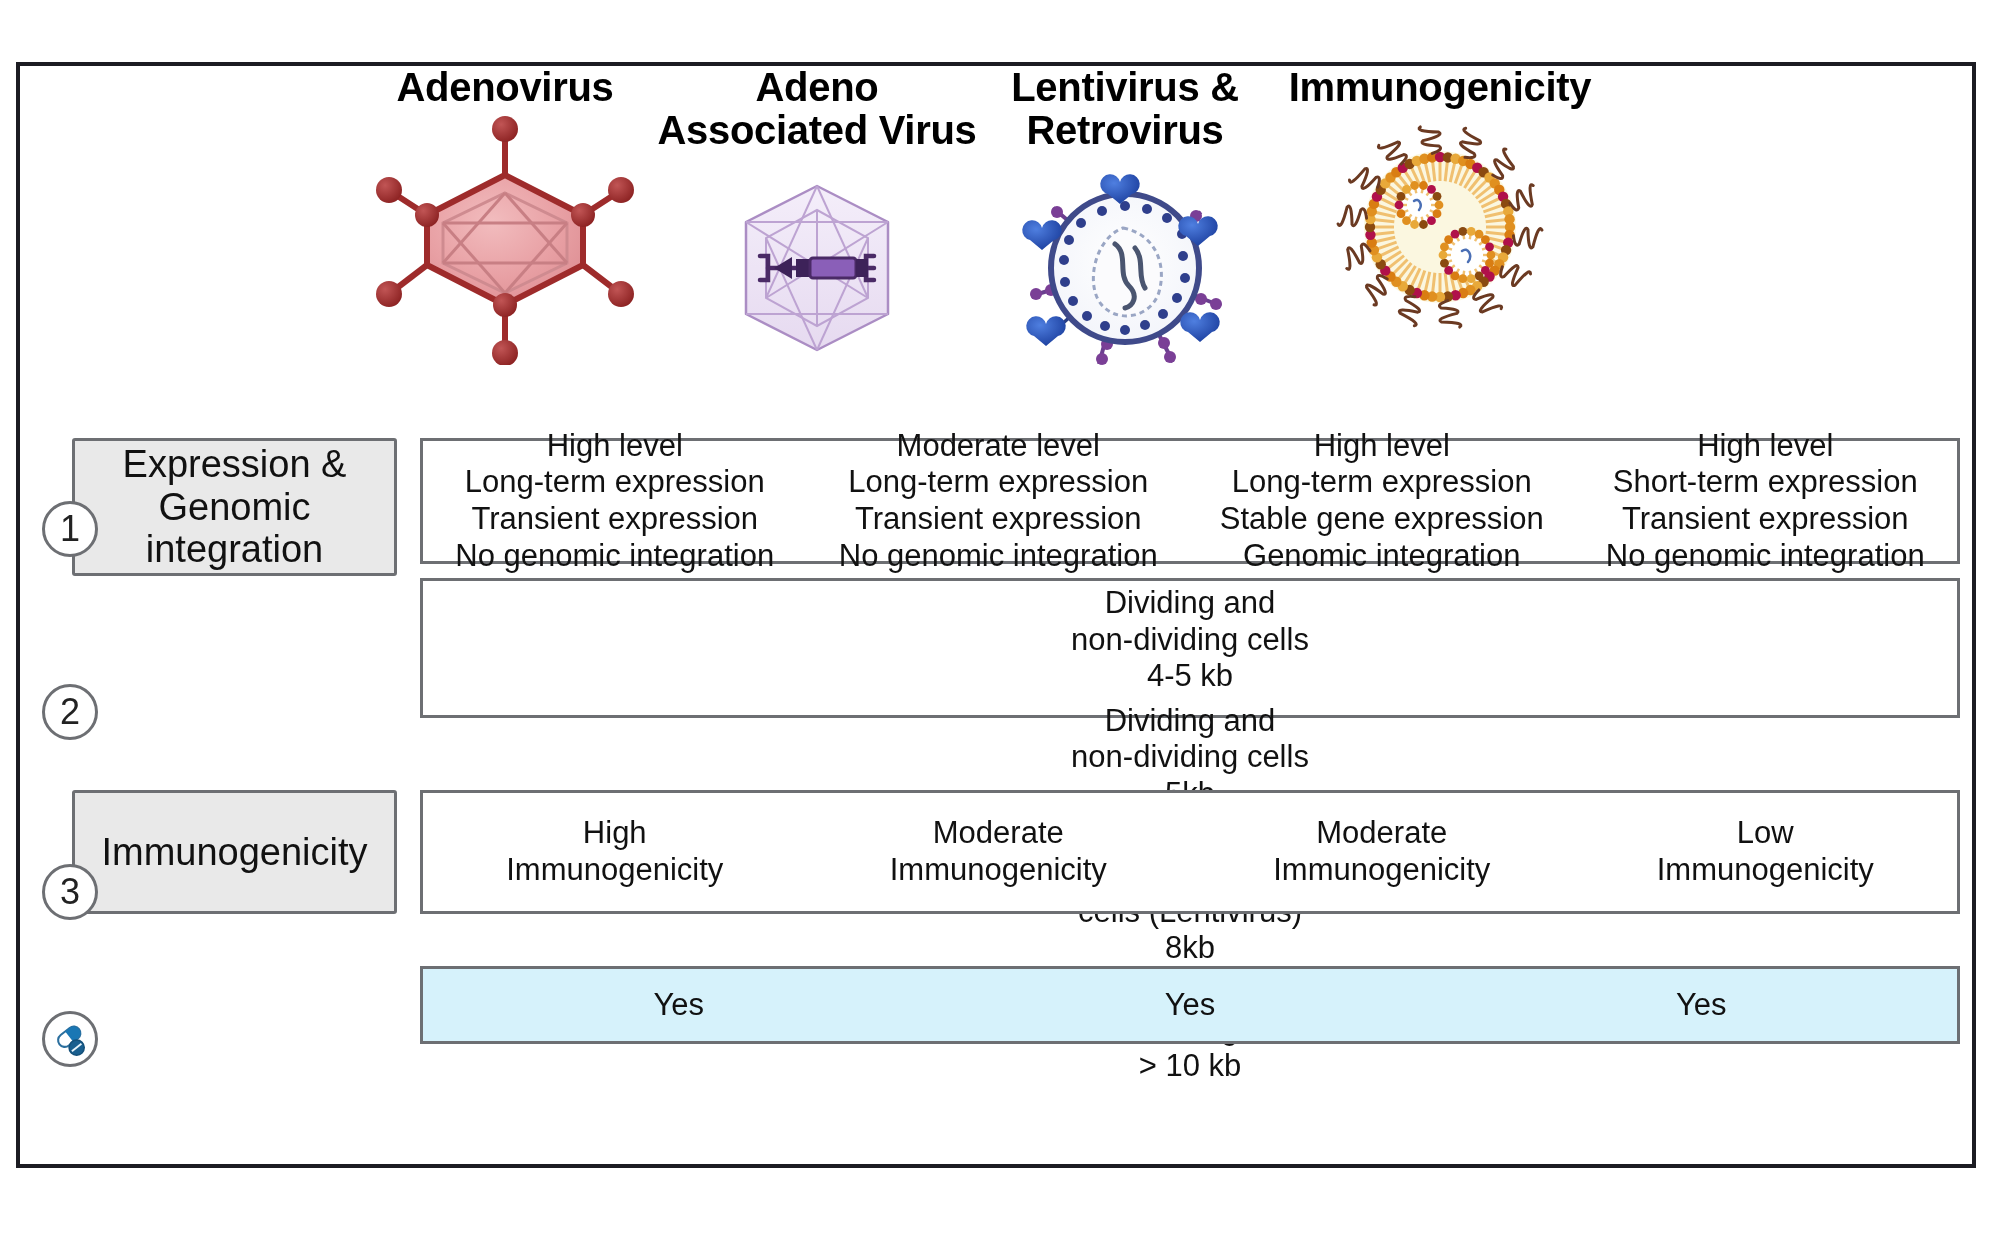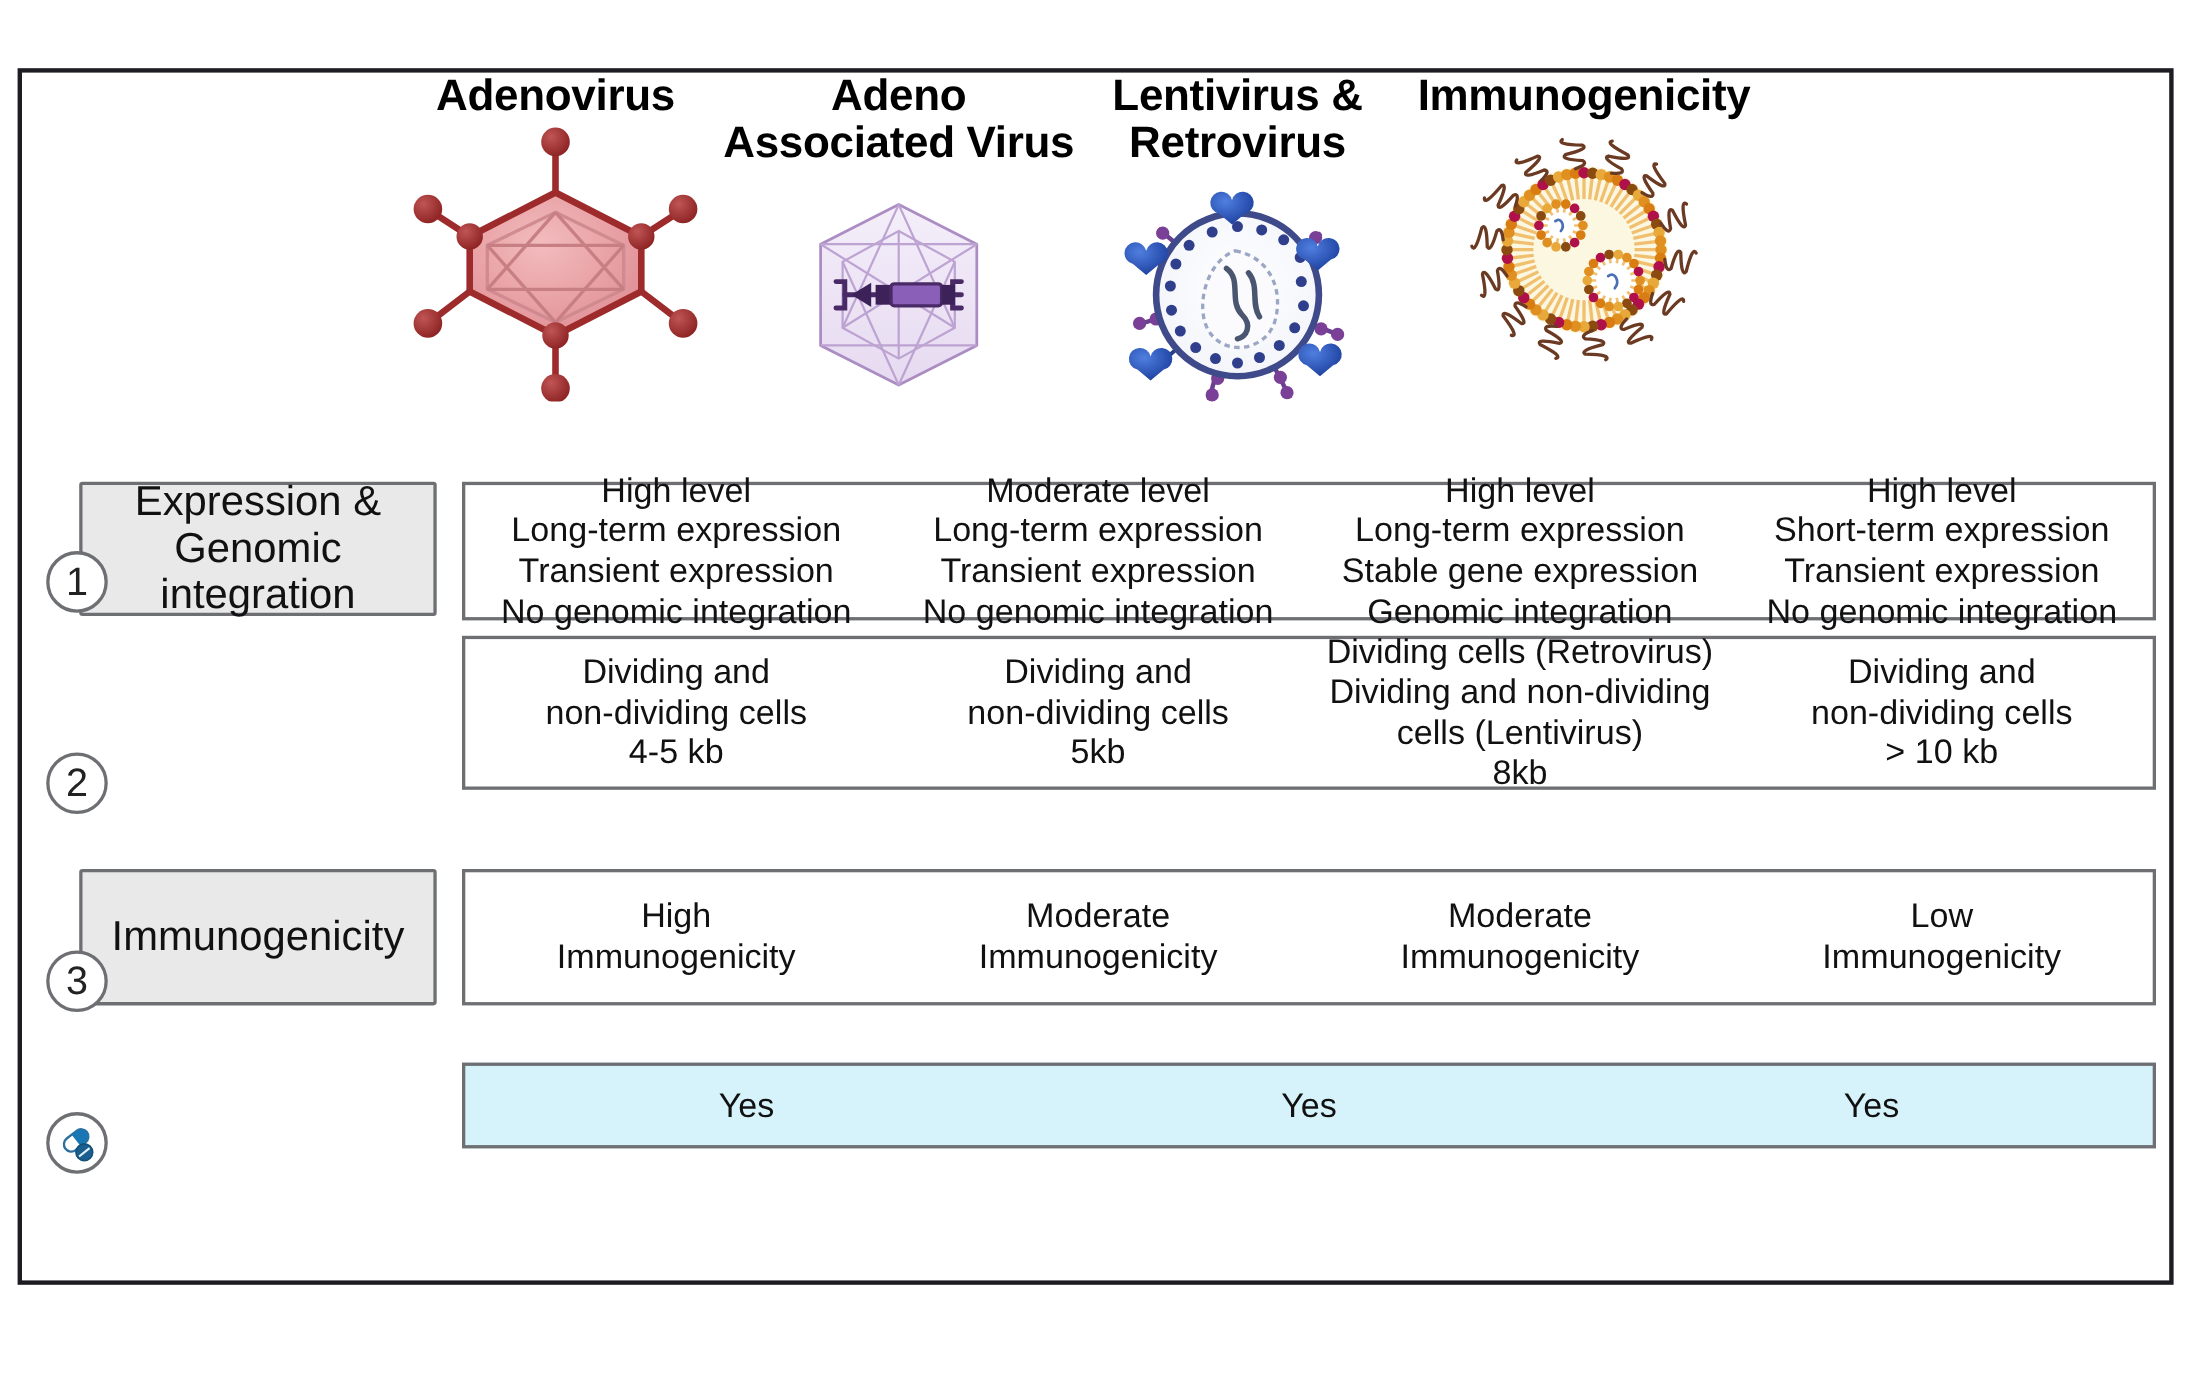"Expression & Genomic integration" div.labelbox { height: 122px -> 138px }
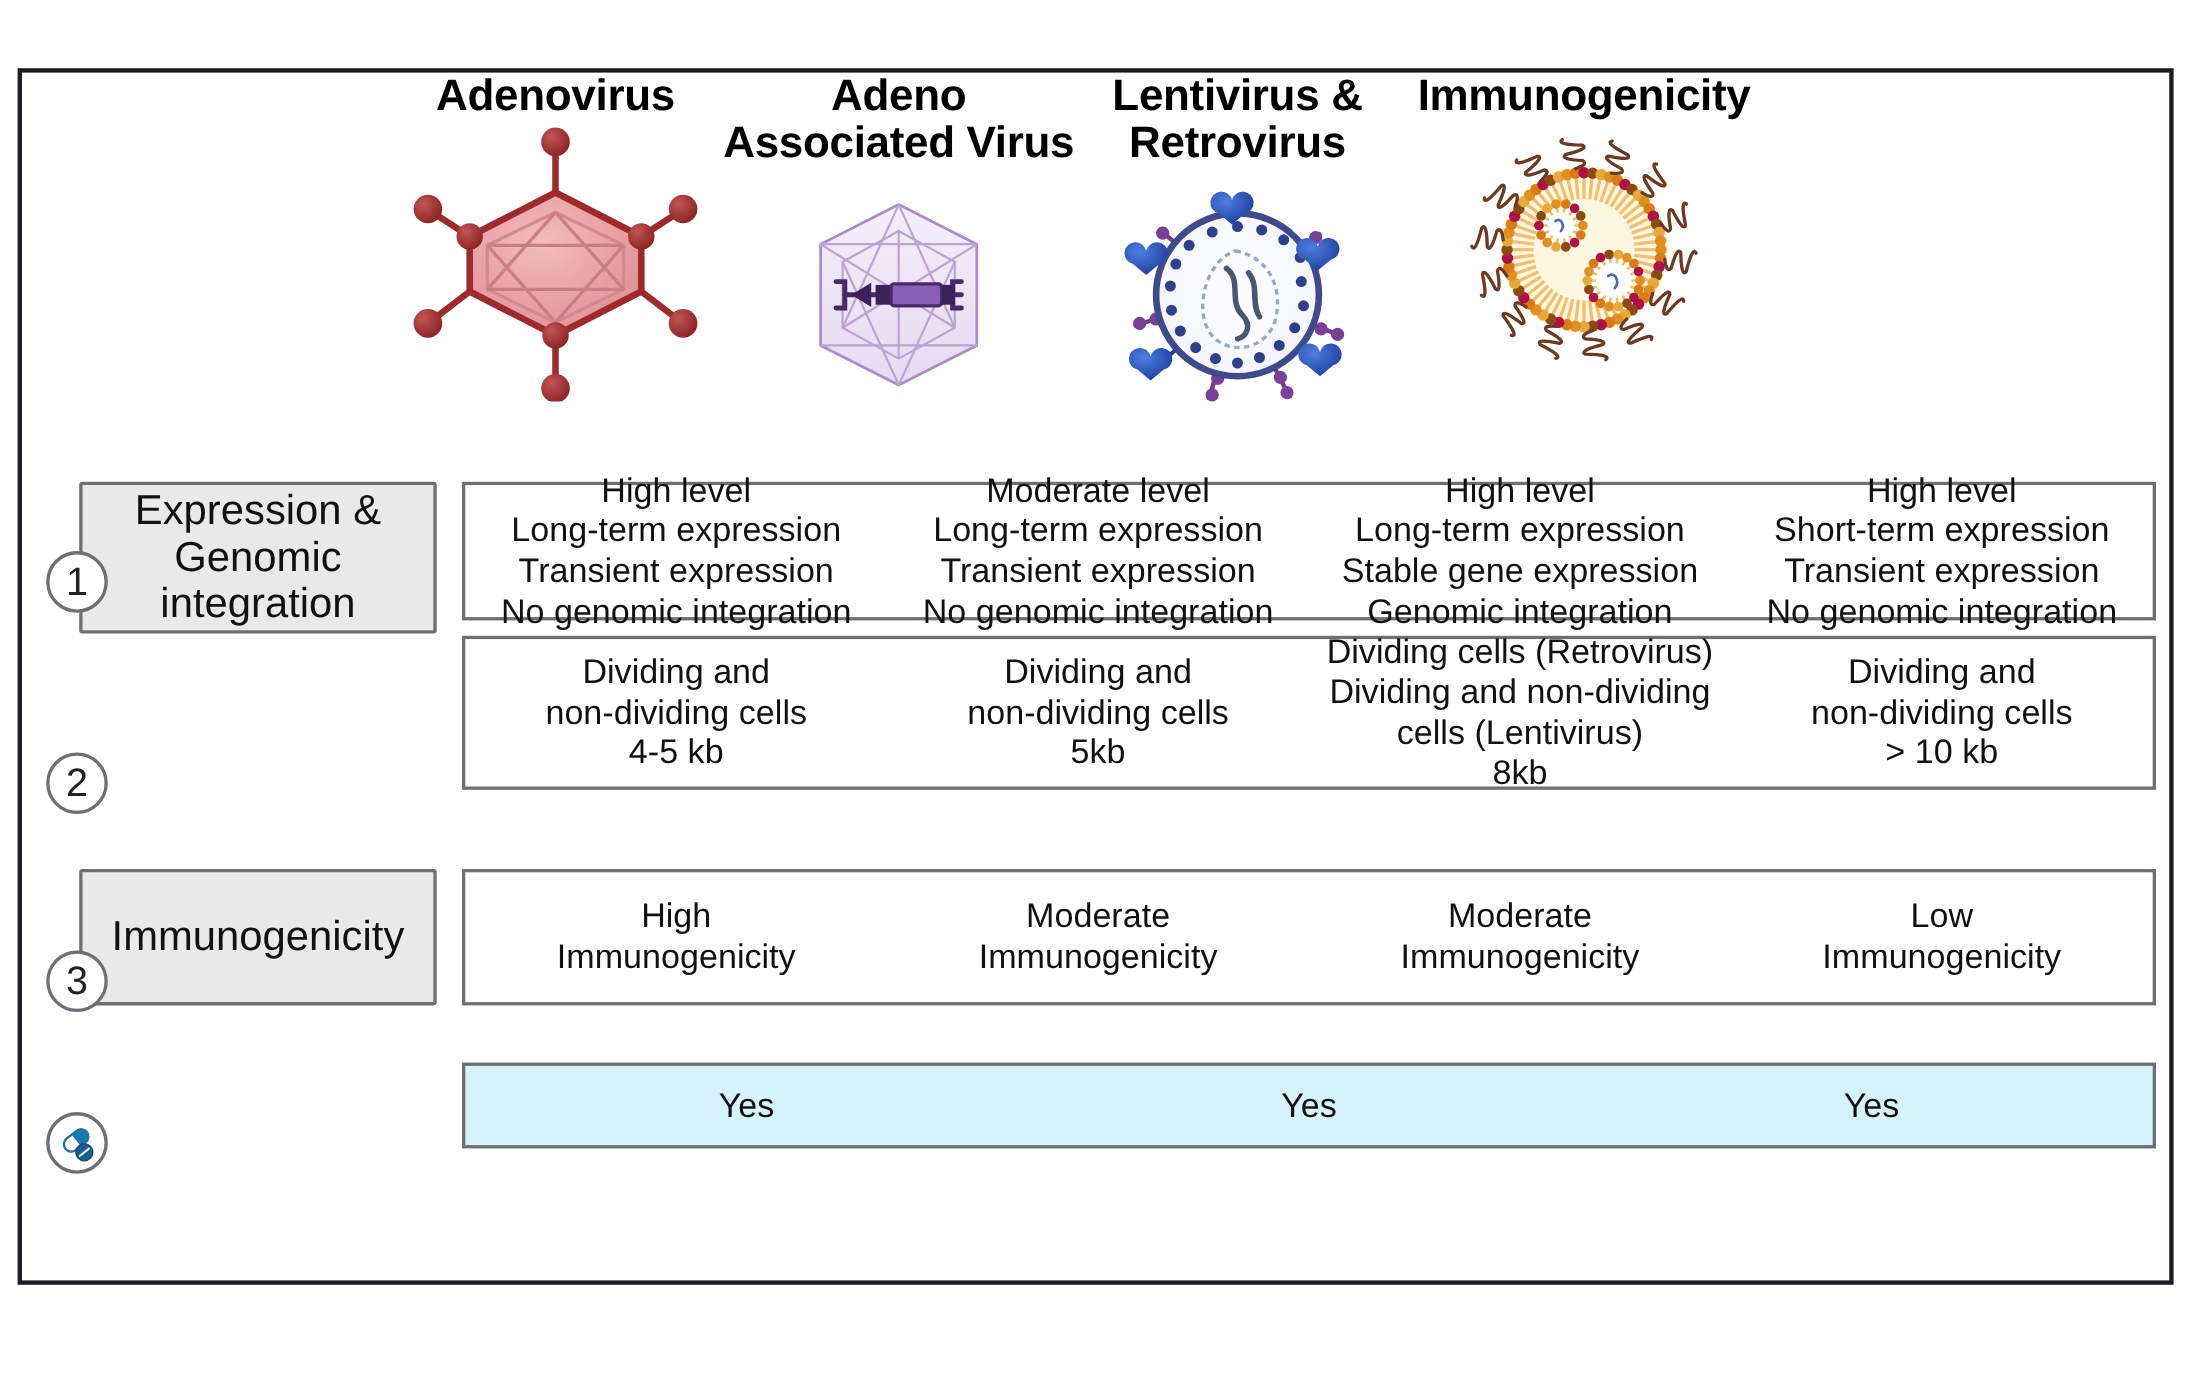"Dividing and" div.databox { flex-direction: none -> column }
